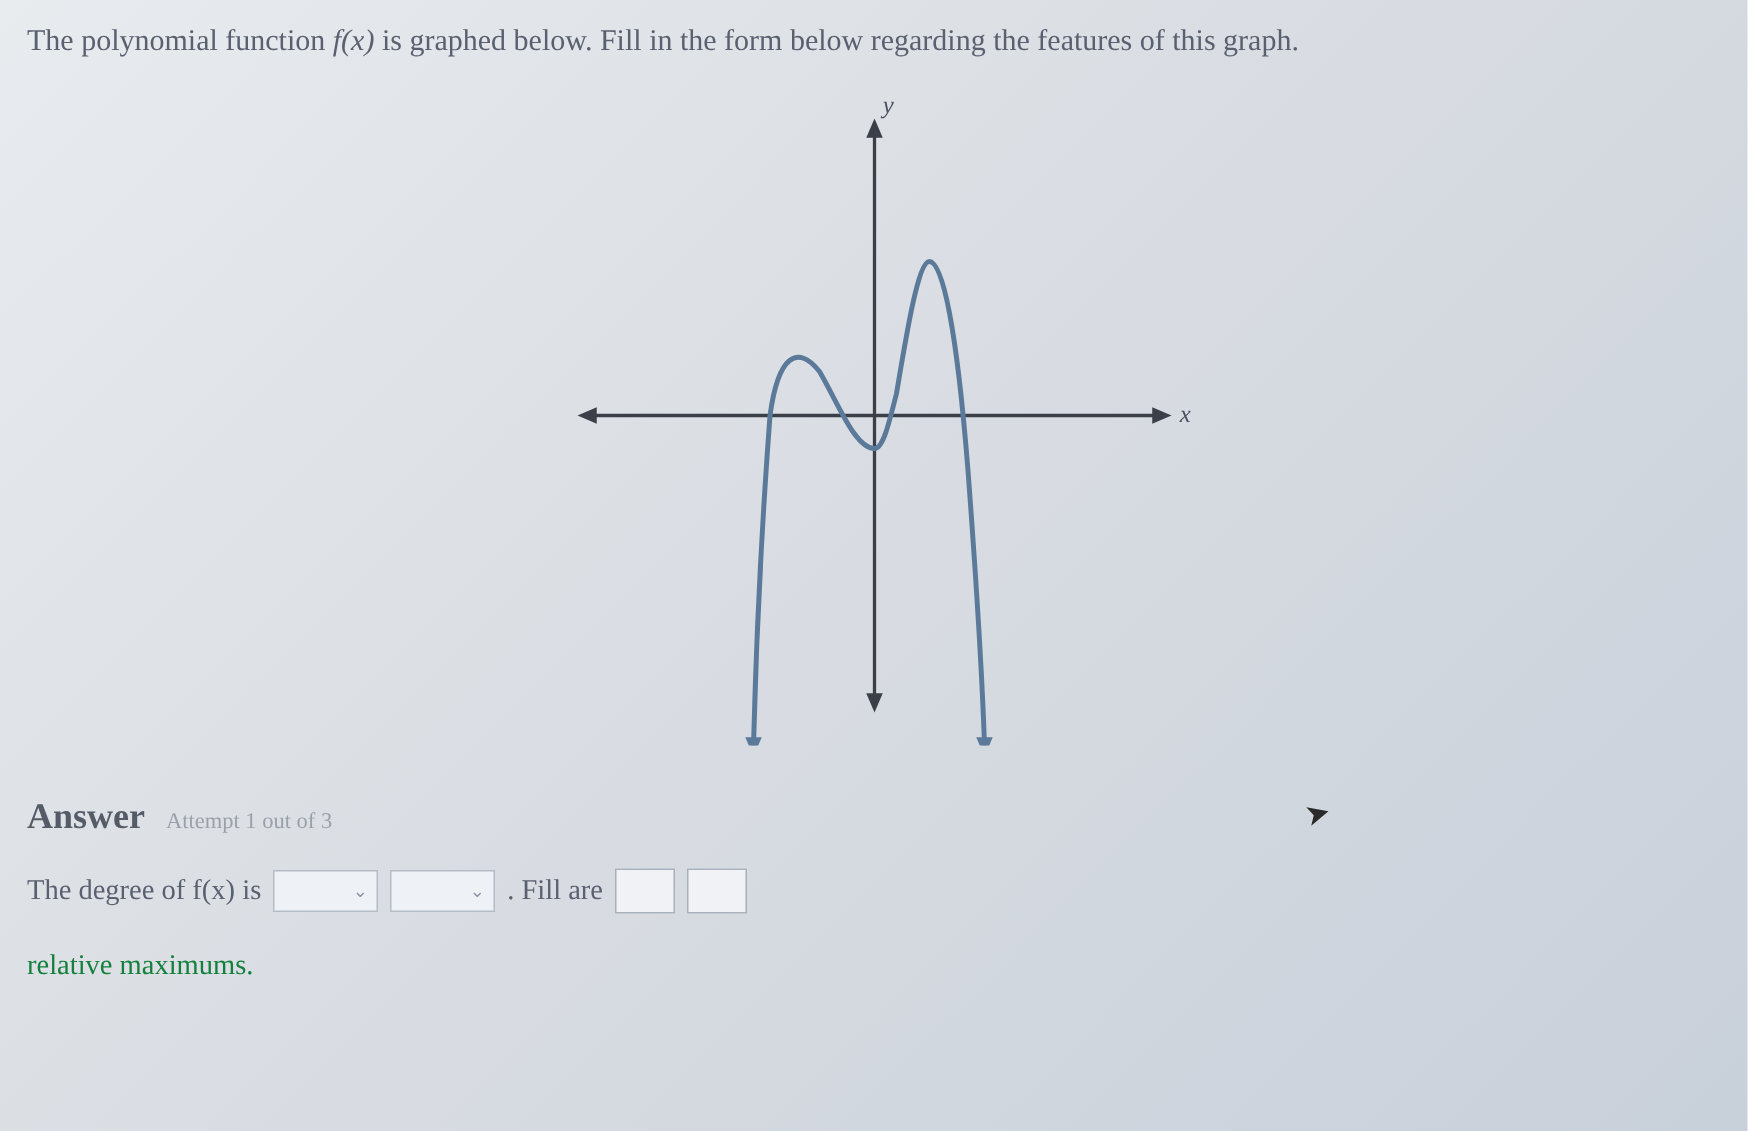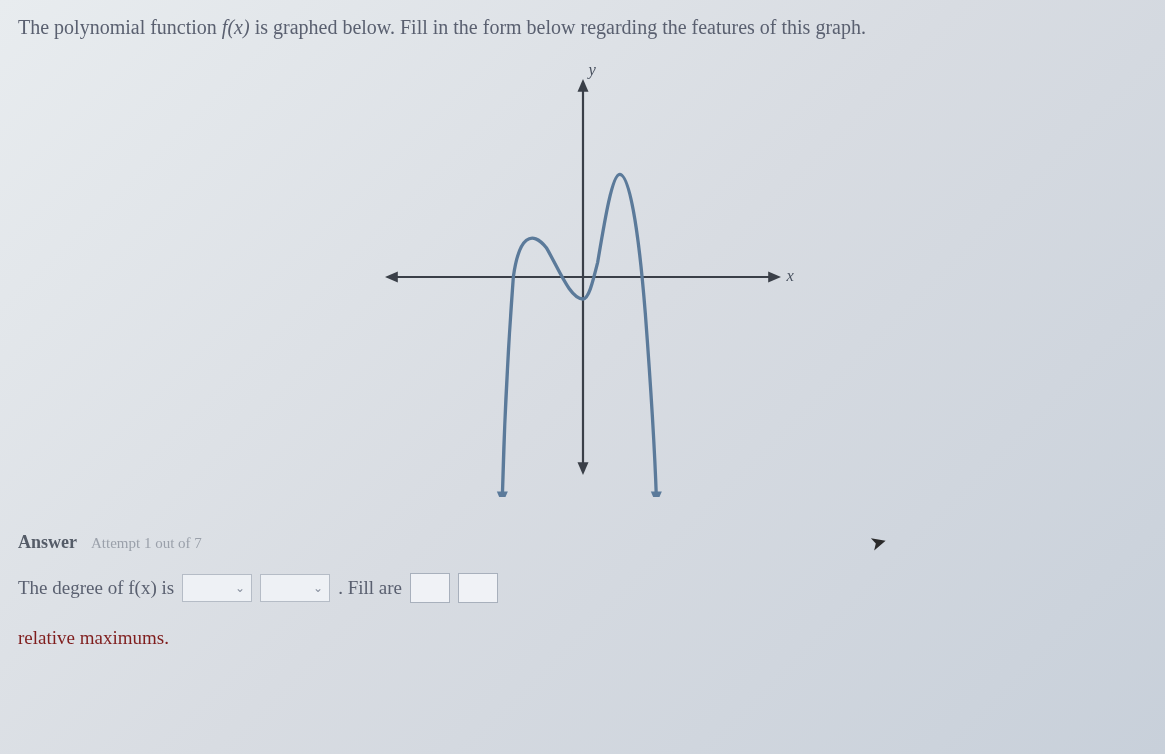"Answer" .answer-label { font-size: 18px -> 24px }
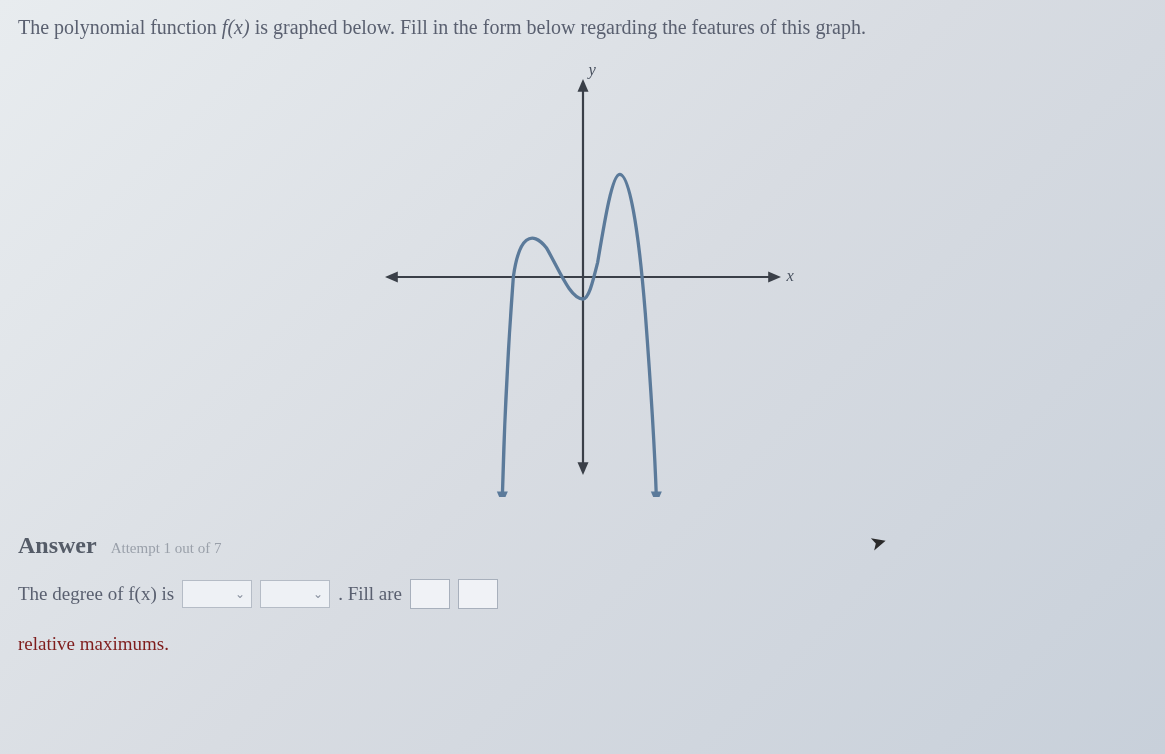"Attempt 1 out of 7" span.attempt-text { text: 7 -> 3 }
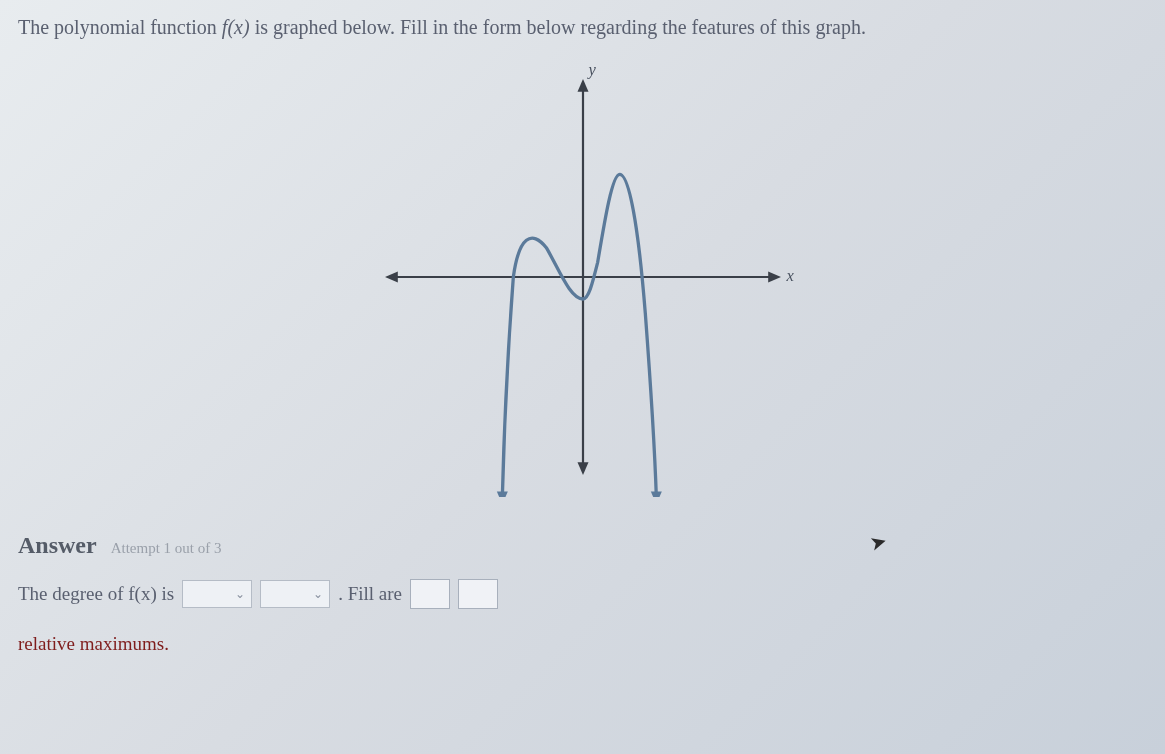"relative maximums." .second-line { color: #7f1d1d -> #15803d }
